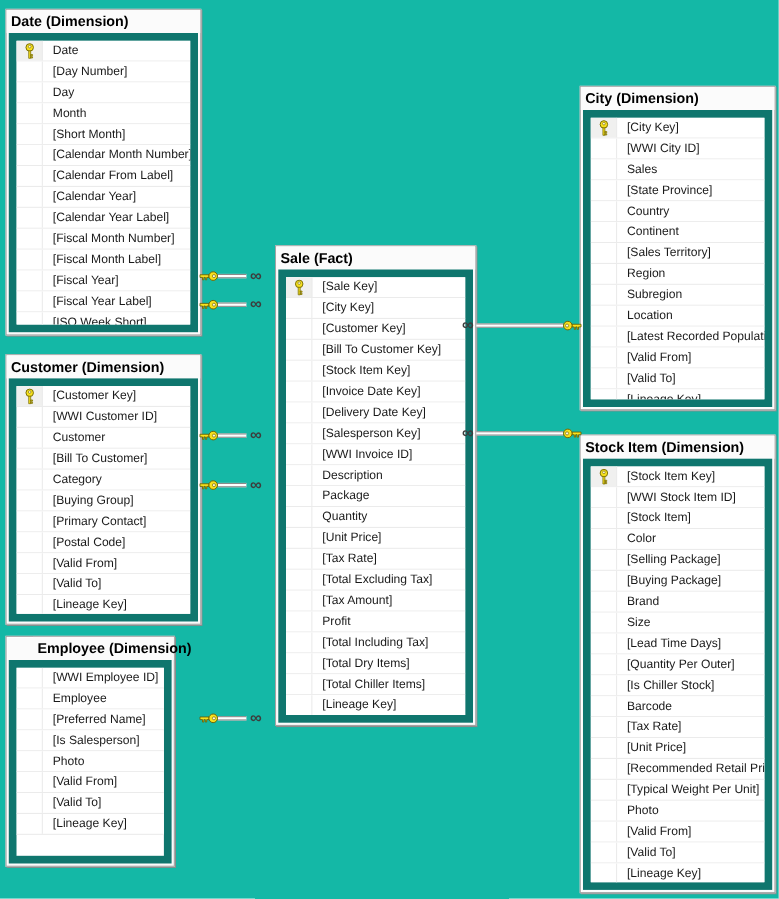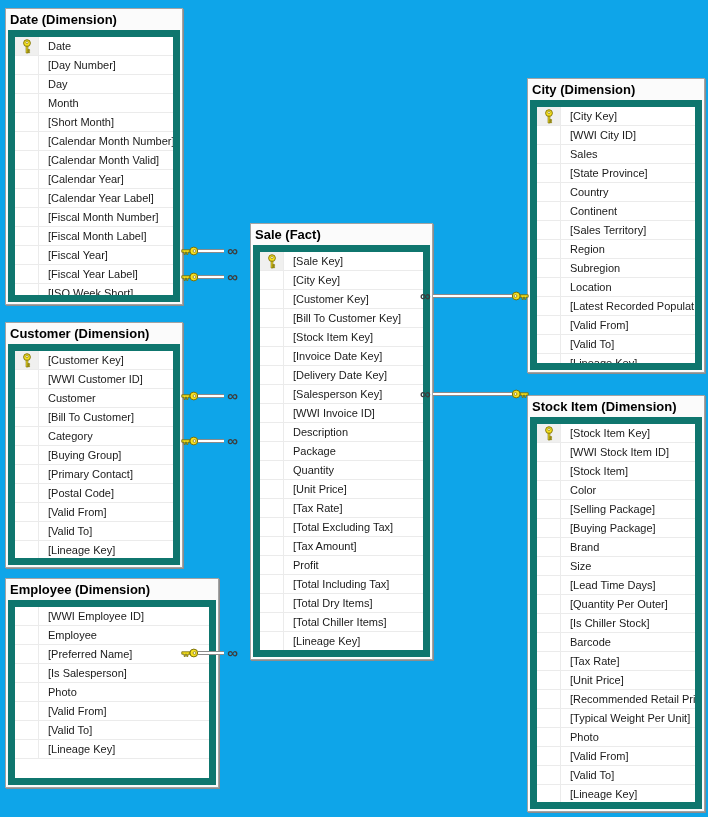"Date (Dimension)" #canvas { background: #0ea5e9 -> #14b8a6 }
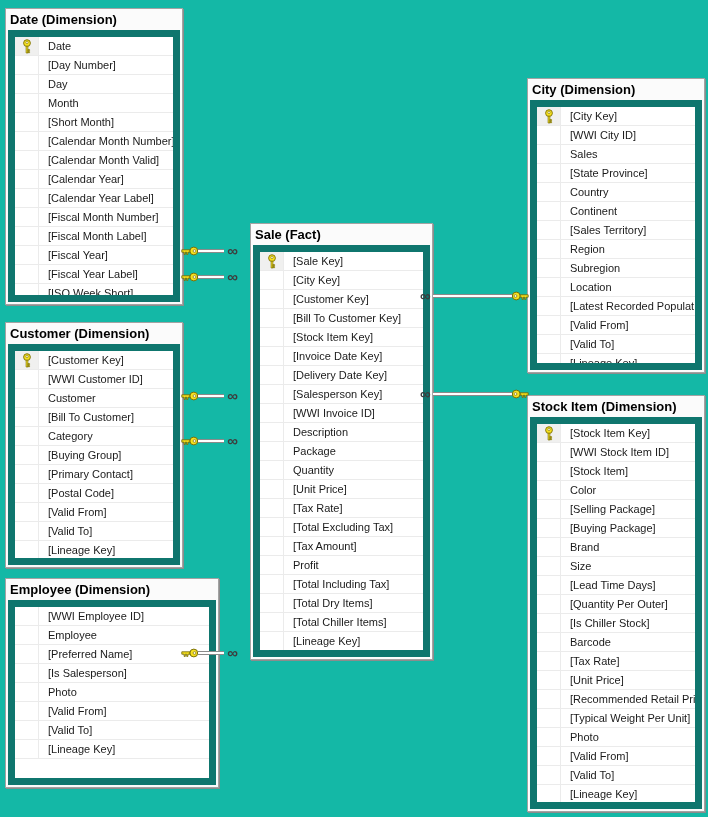"[Calendar Month Valid]" span.field-name { text: Month Valid -> From Label }
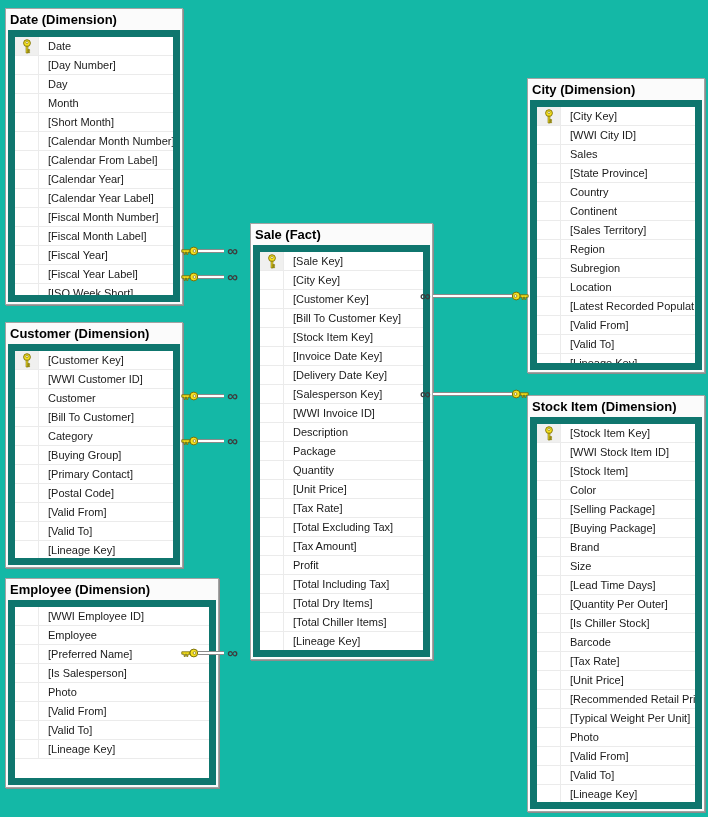"Employee (Dimension)" div.table-node { padding-left: none -> 24px; width: 214px -> 154px }
